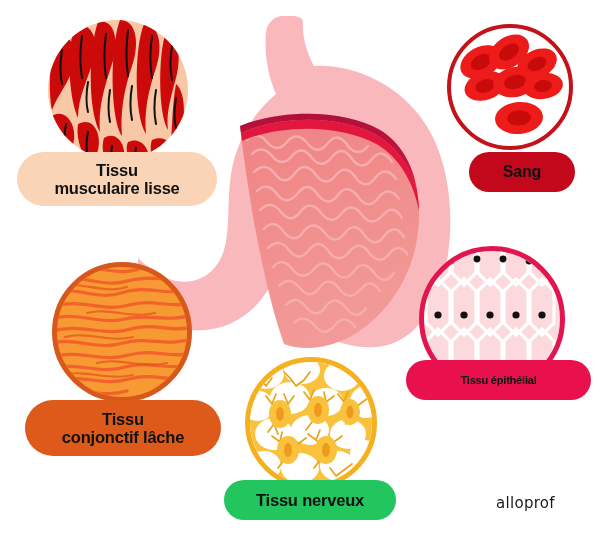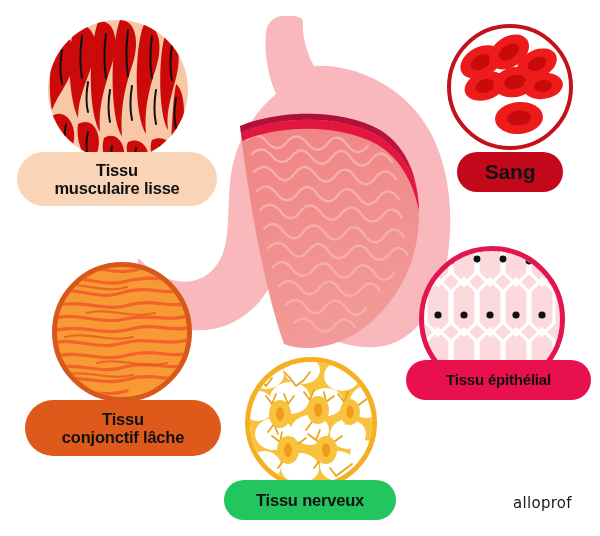"Sang" #blood-pill { font-size: 21px -> 16px; left: 457px -> 469px }
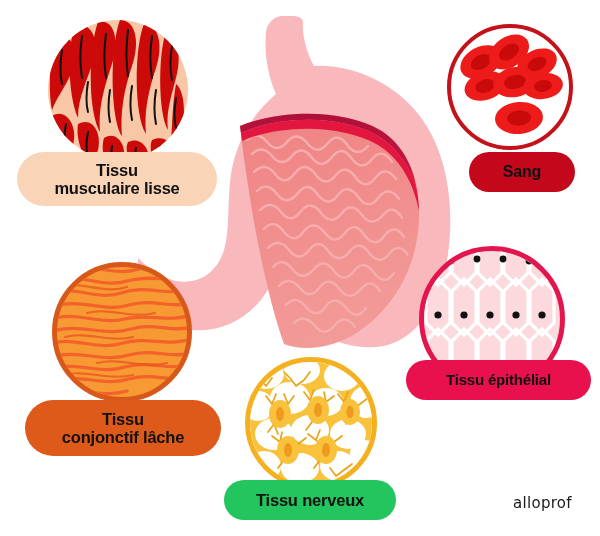"Tissu épithélial" #epi-pill { font-size: 15px -> 11px }
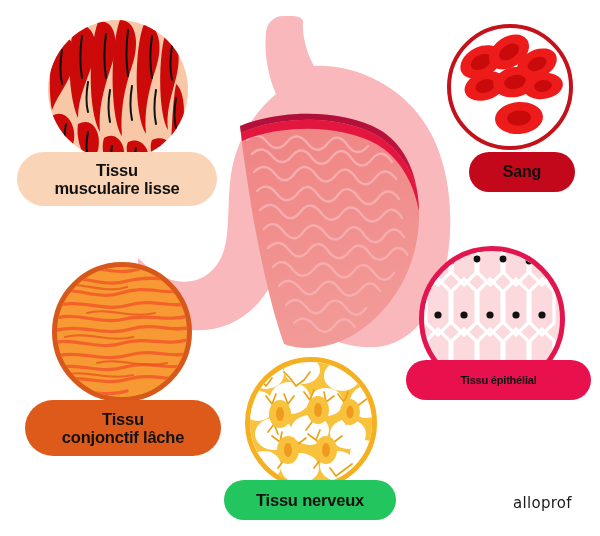"alloprof" #logo { left: 513px -> 496px }
